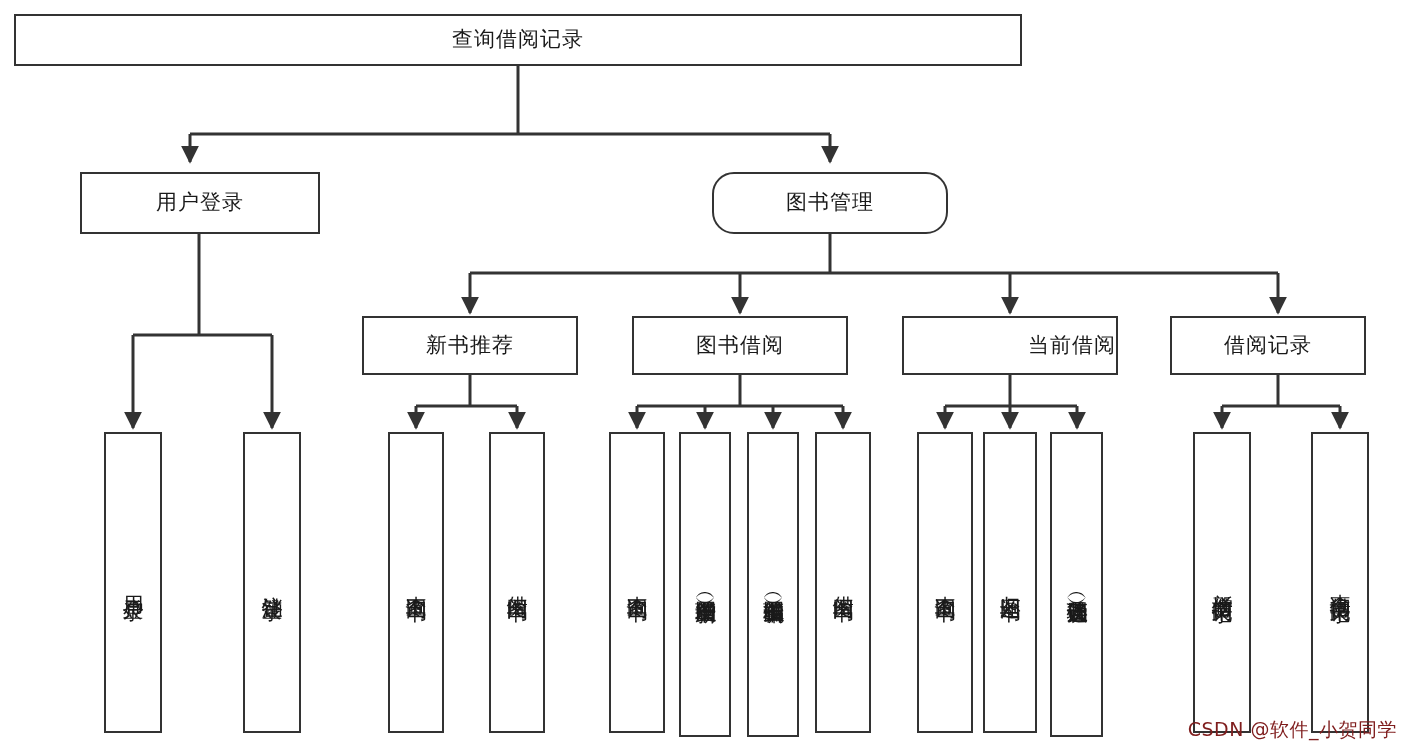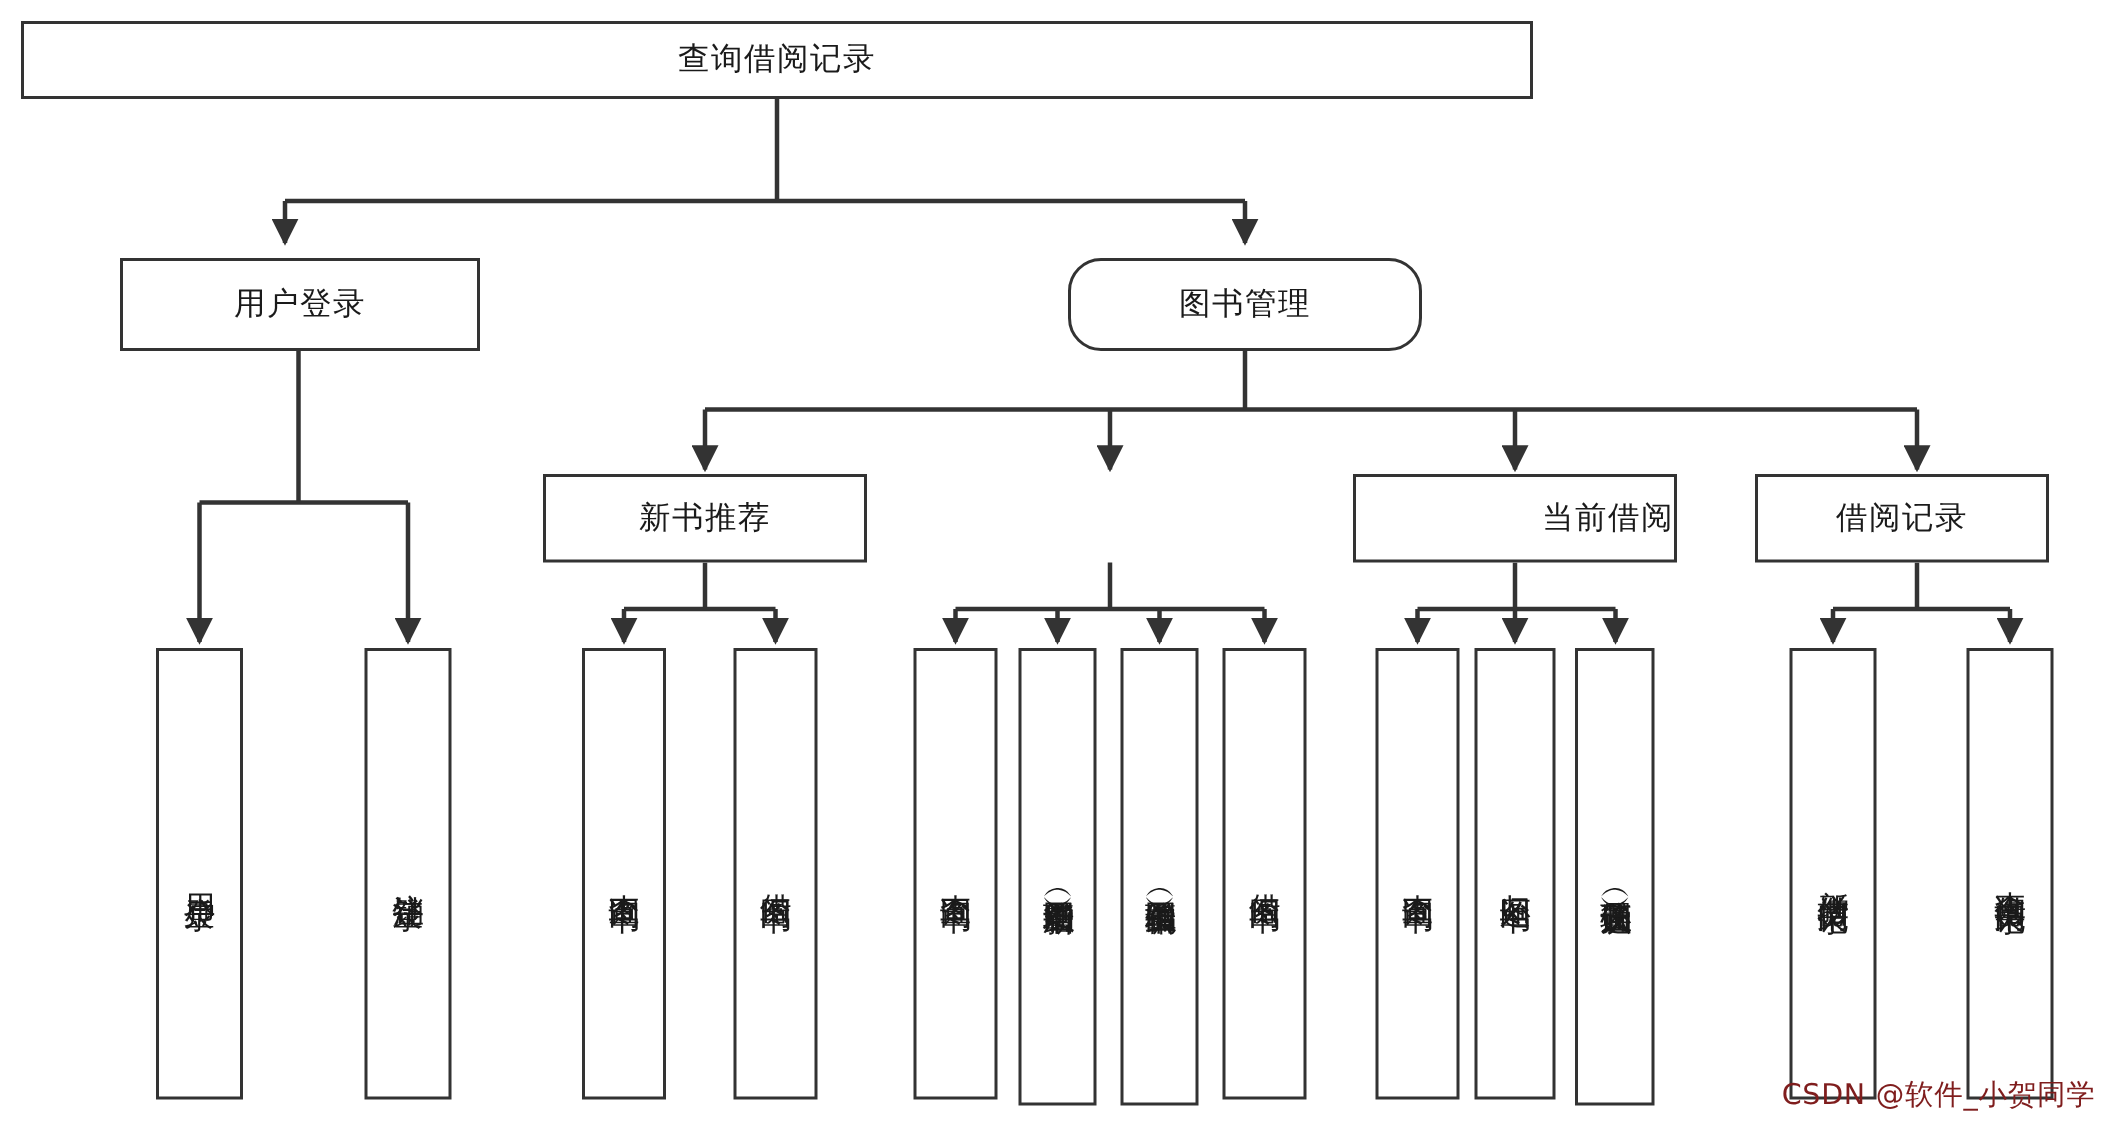"图书借阅" div.node { html: none -> <div> <span>图书借阅</span> </div> }
